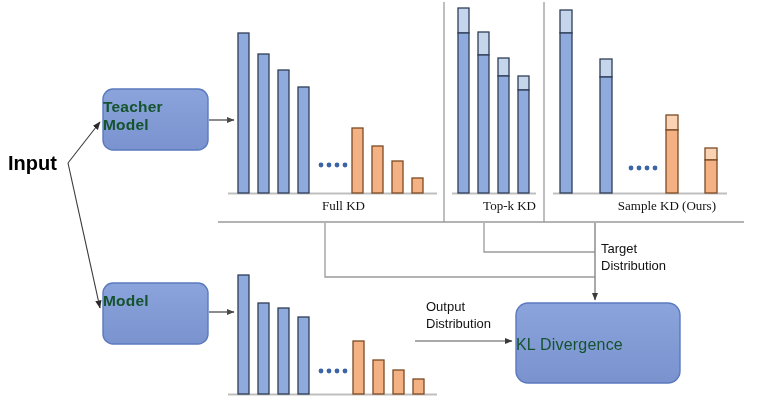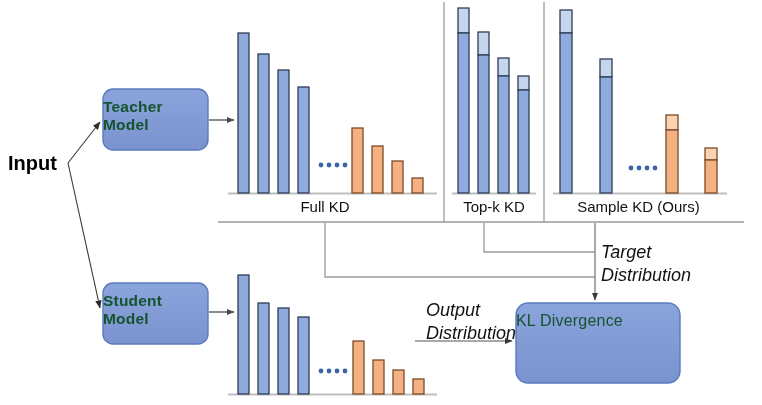"Full KD" .plainlabel { font-family: none -> Liberation Serif, serif; font-size: 15px -> 13px; text-align: center -> right }
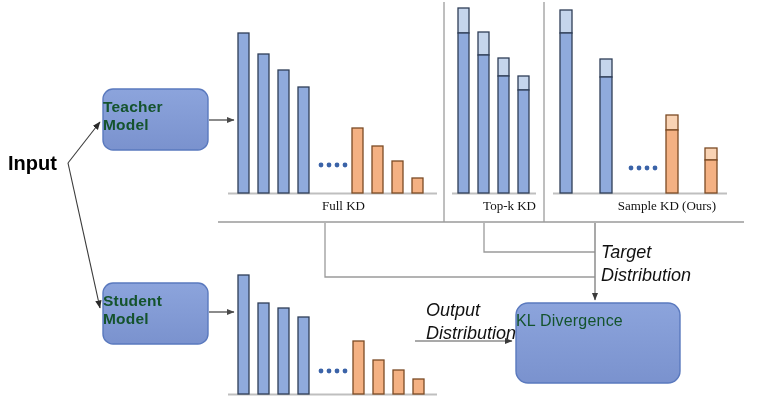"Target" .annot { font-size: 18px -> 13px; font-style: italic -> none }
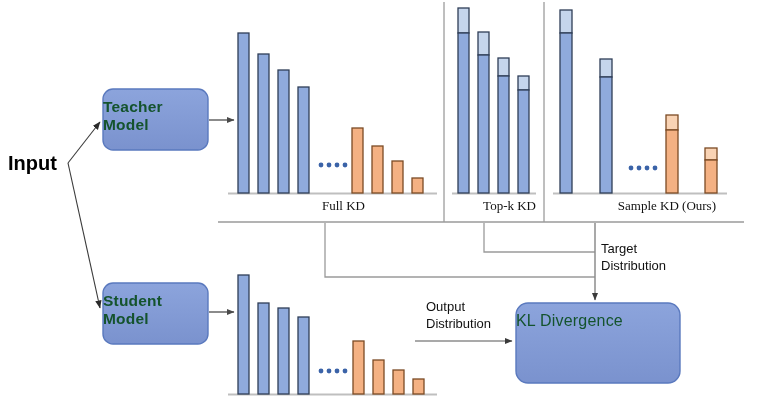"Student" div { html: <div>Student</div> -> none }
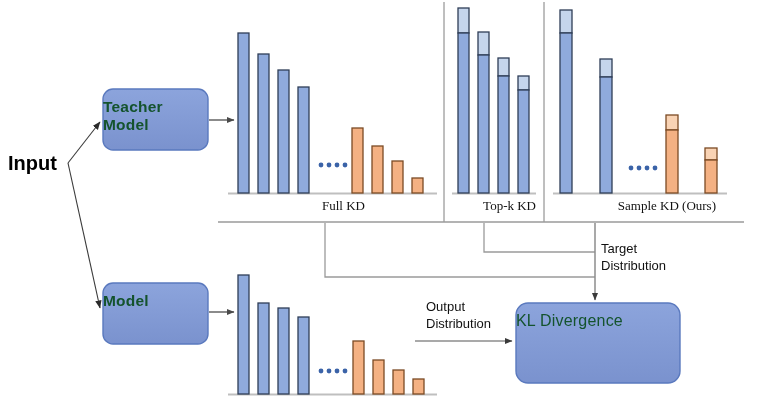"KL Divergence" div.boxlabel { top: 312px -> 336px }
